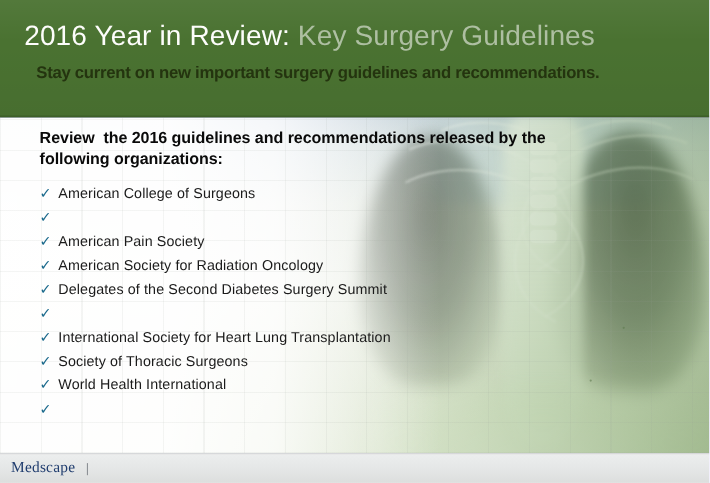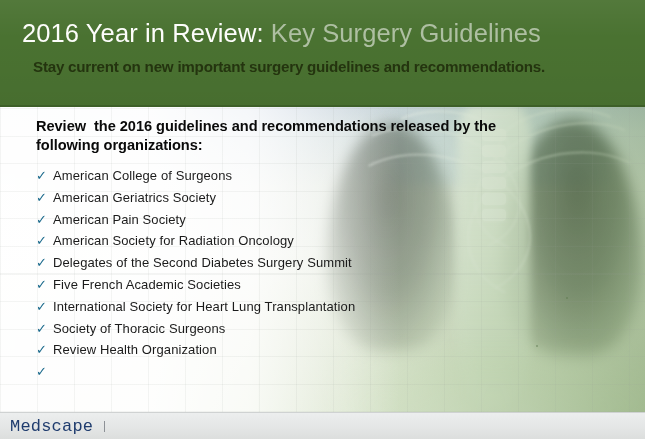"American Geriatrics Society" span.org-label { html: <span>American Geriatrics Society</span> -> none }
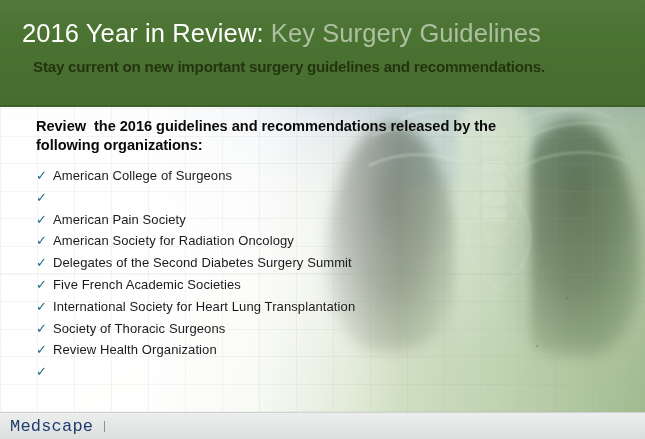"Five French Academic Societies" span.org-label { html: <span>Five French Academic Societies</span> -> none }
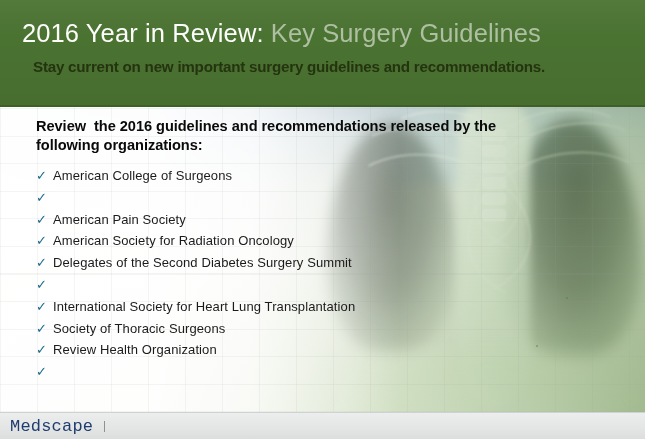"Review Health Organization" span.org-label { text: Review Health Organization -> World Health International }
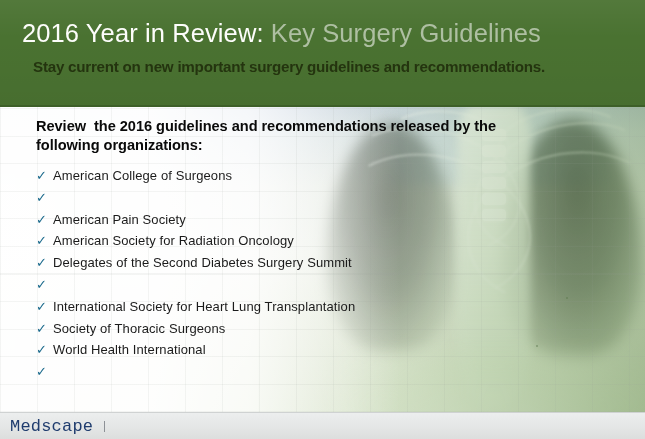"Medscape" .footer-logo { font-family: Liberation Mono, monospace -> Liberation Serif, serif; font-size: 17px -> 14px }
